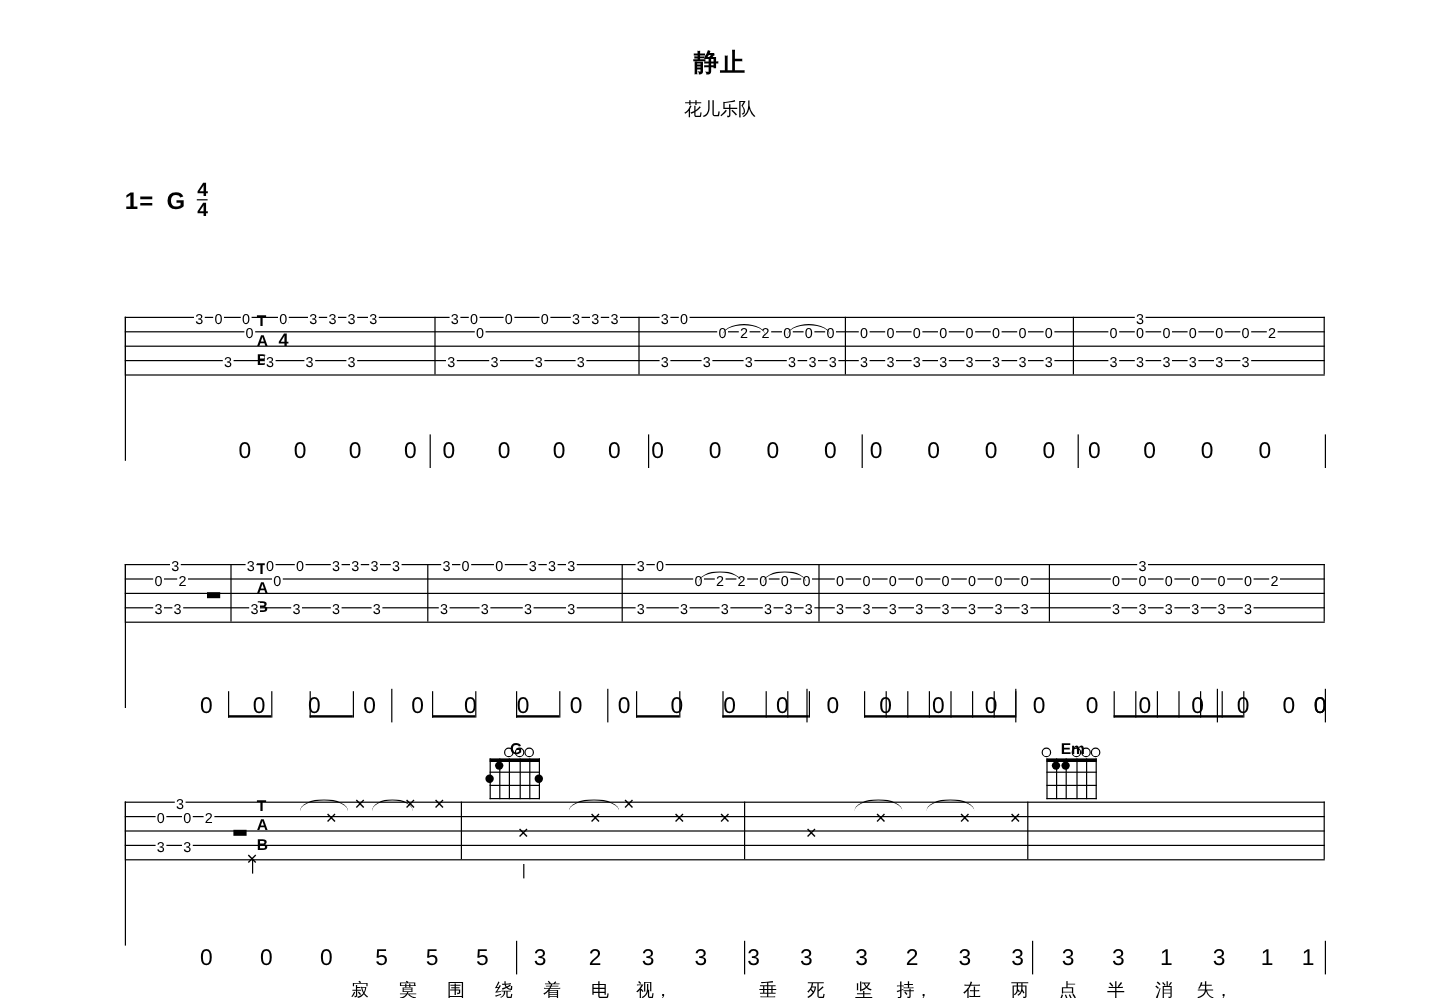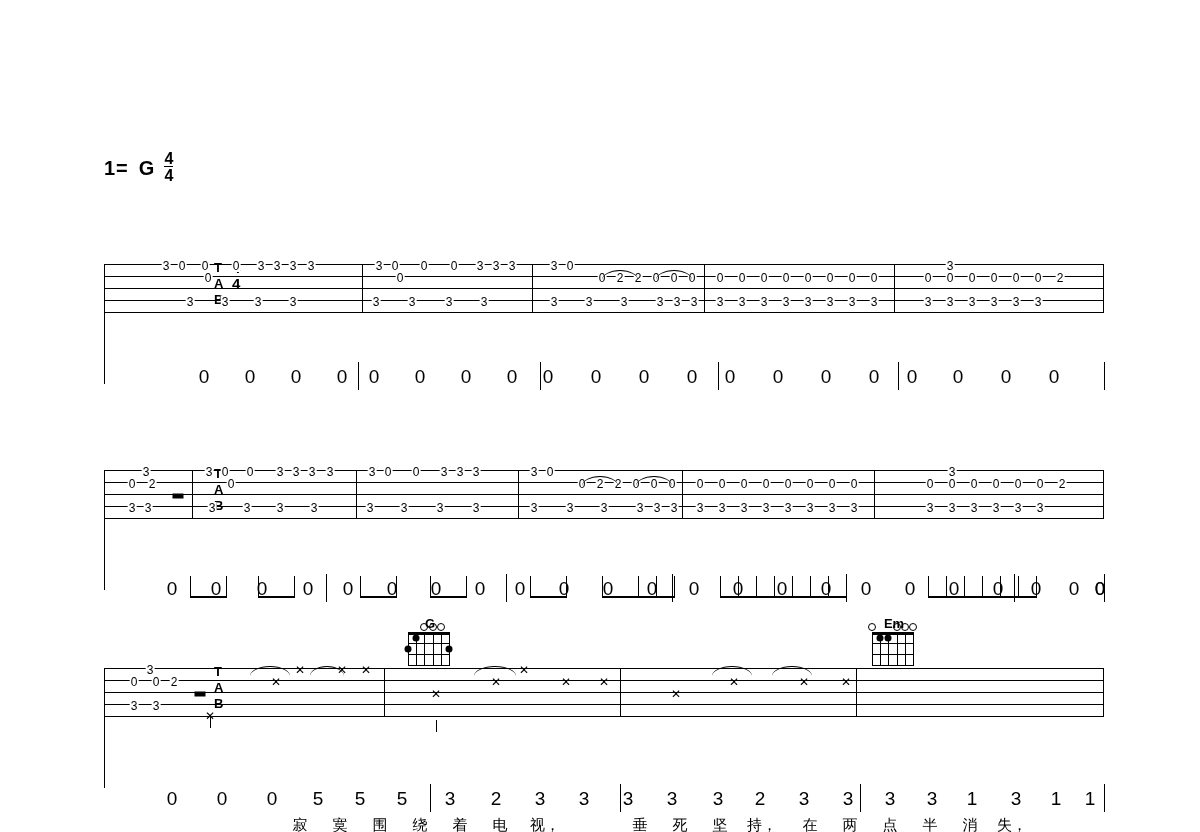"静止" div.title { html: none -> <div>静止</div> }
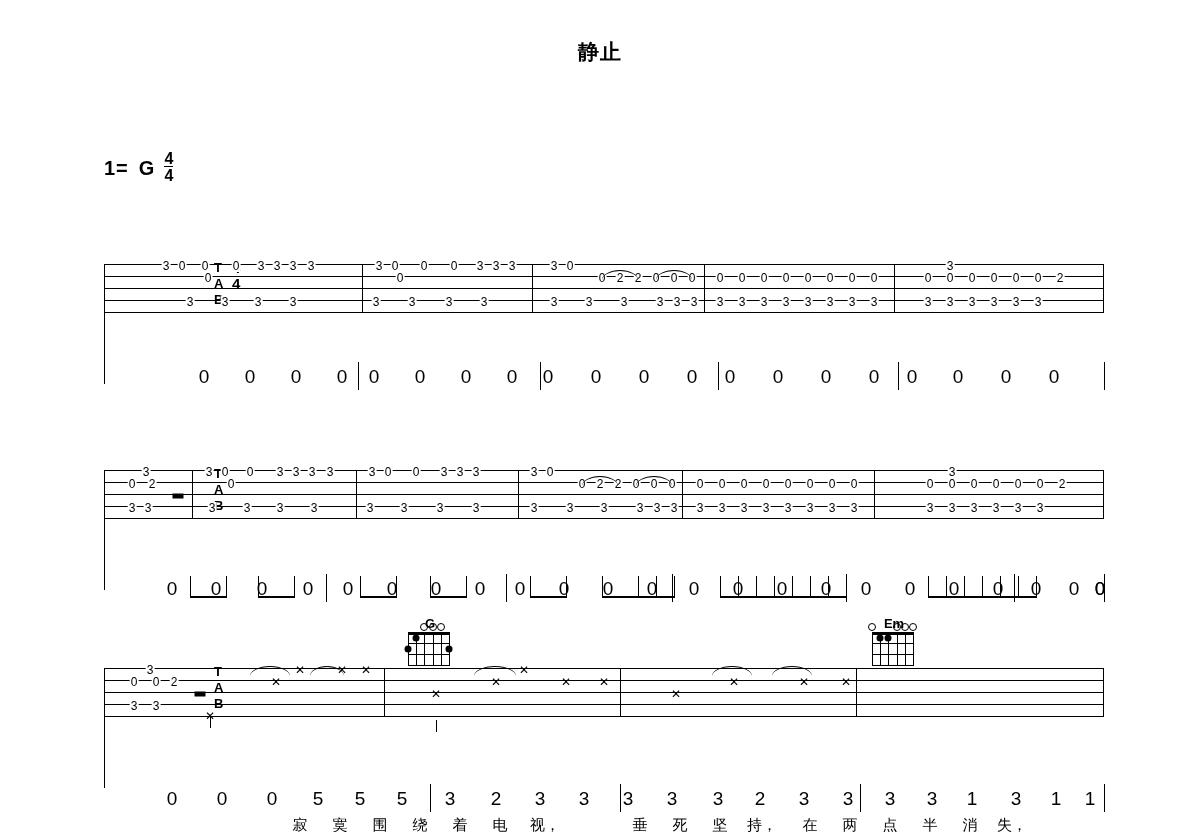"花儿乐队" div.subtitle { html: none -> <div>花儿乐队</div> }
